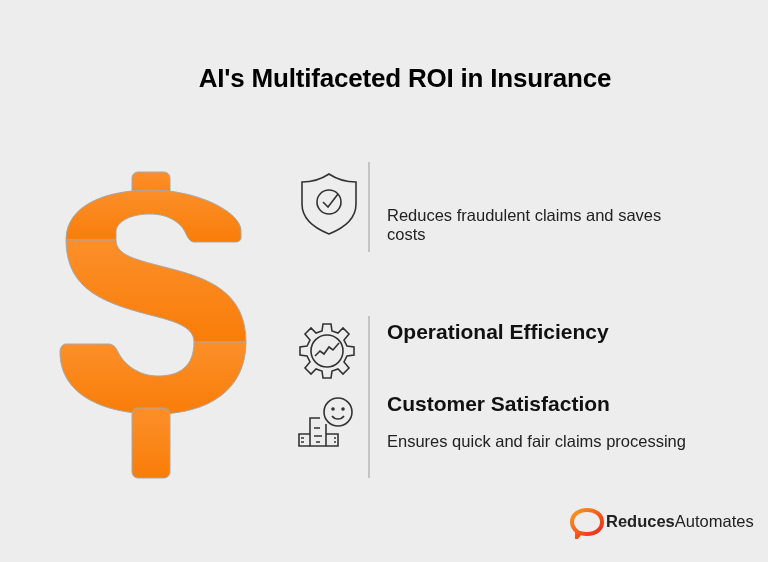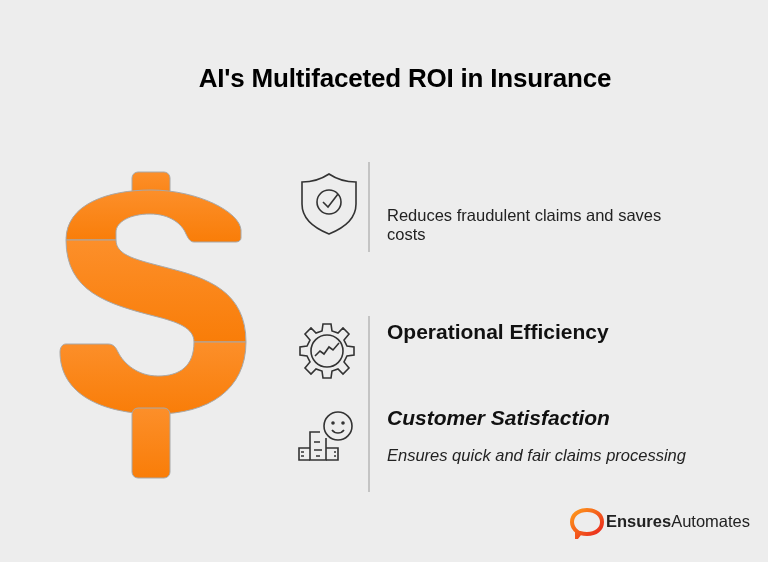"Customer Satisfaction" div.item { font-style: italic -> none; top: 402px -> 388px }
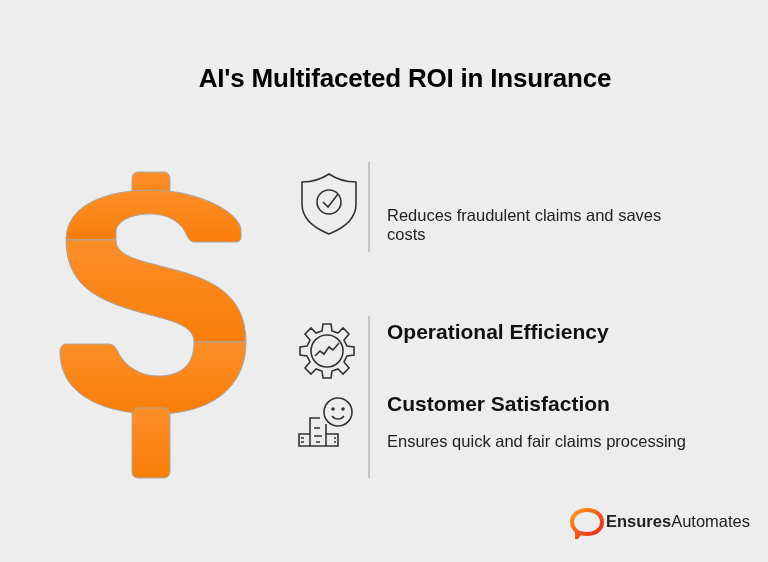"Ensures" b { text: Ensures -> Reduces }
